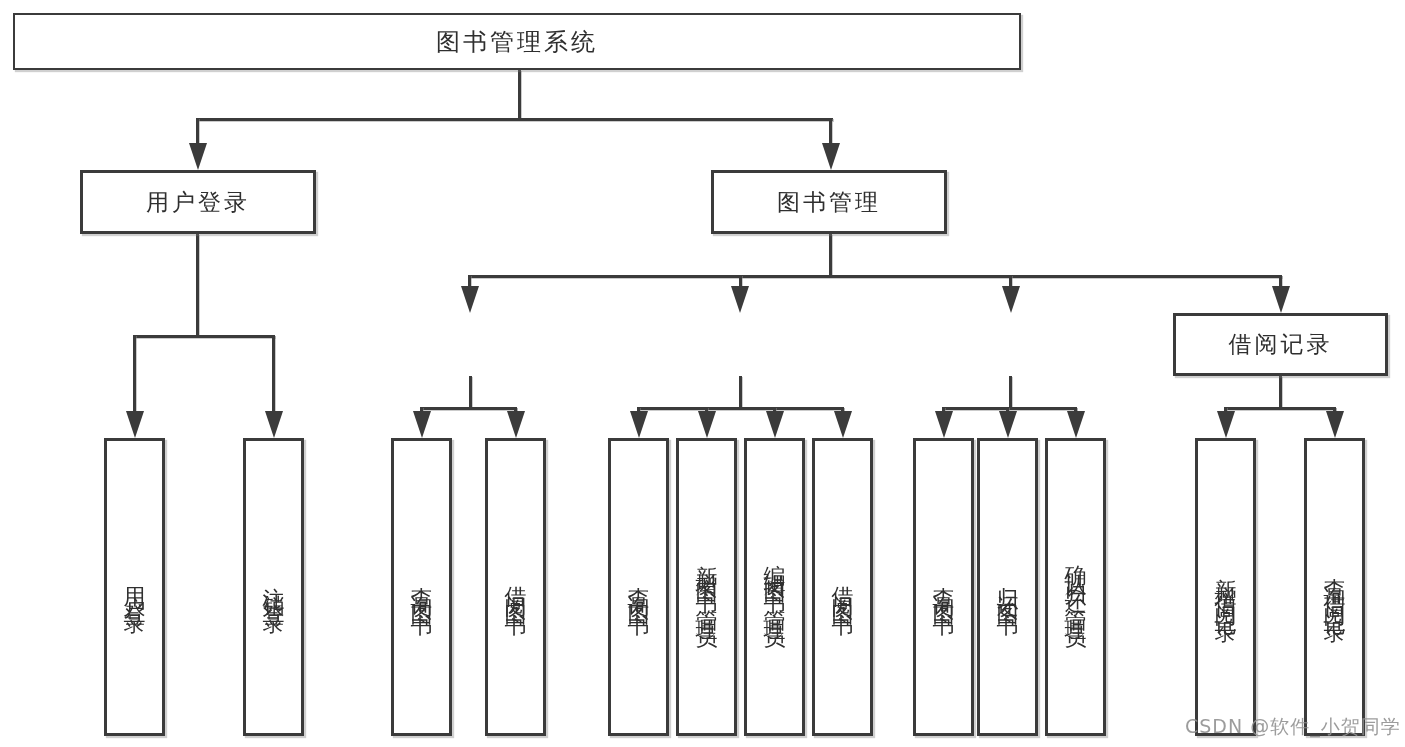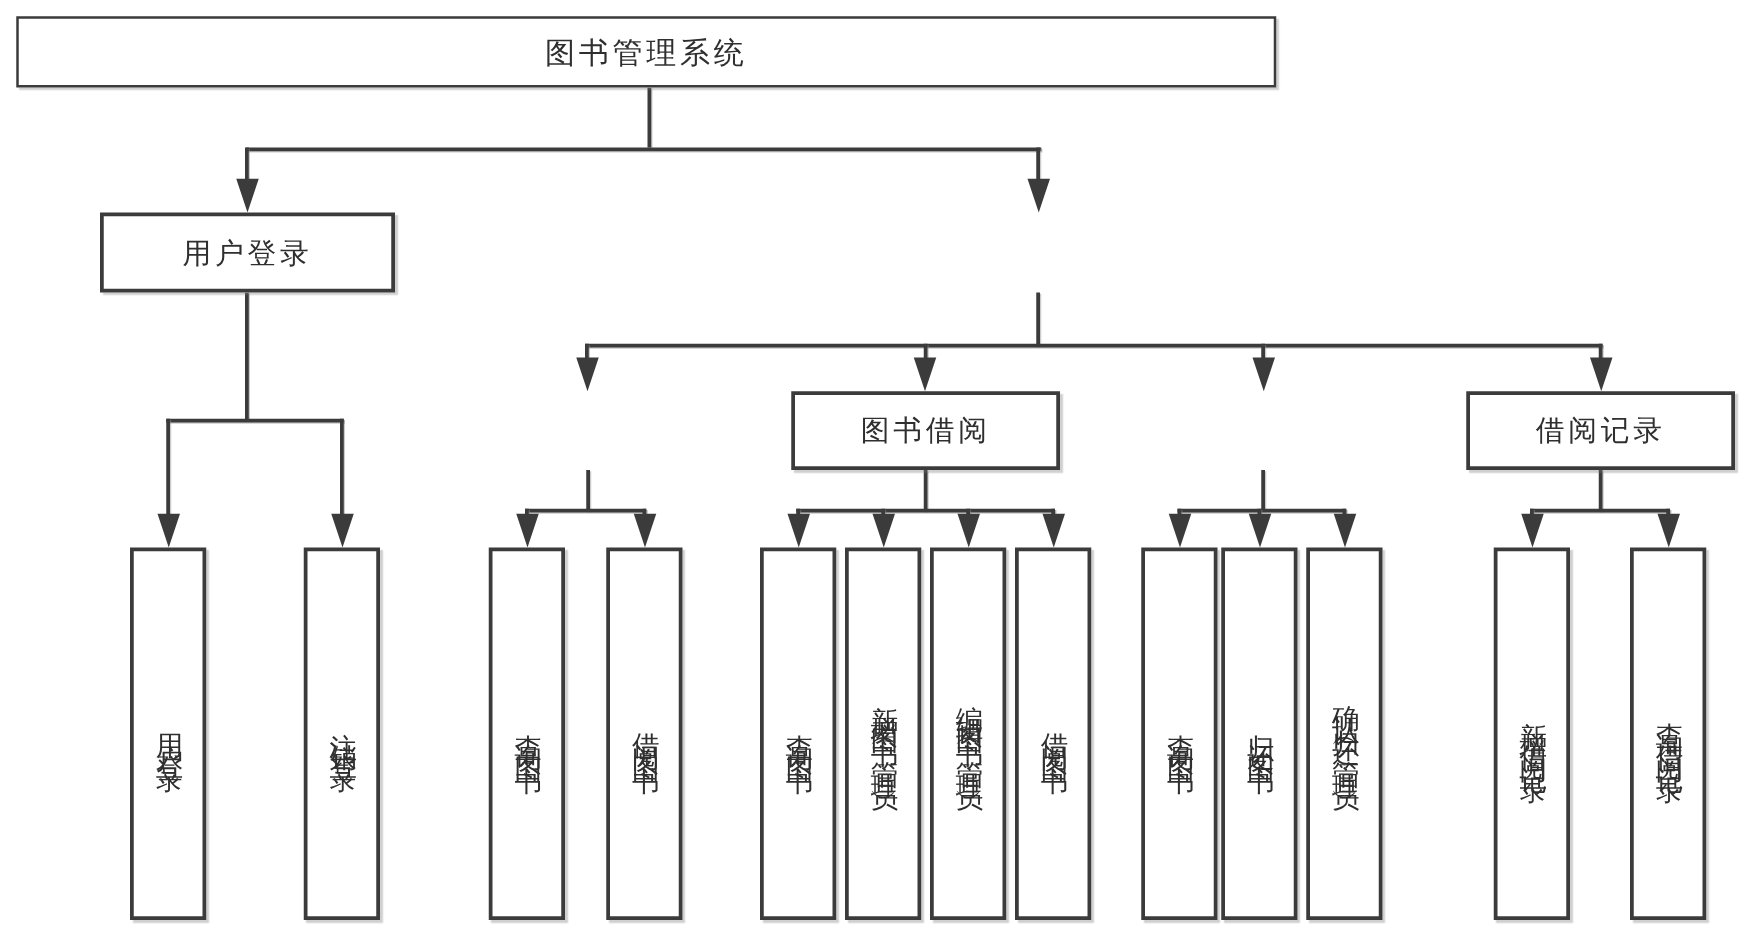"图书管理" div.node { html: none -> <div> <span>图书管理</span> </div> }
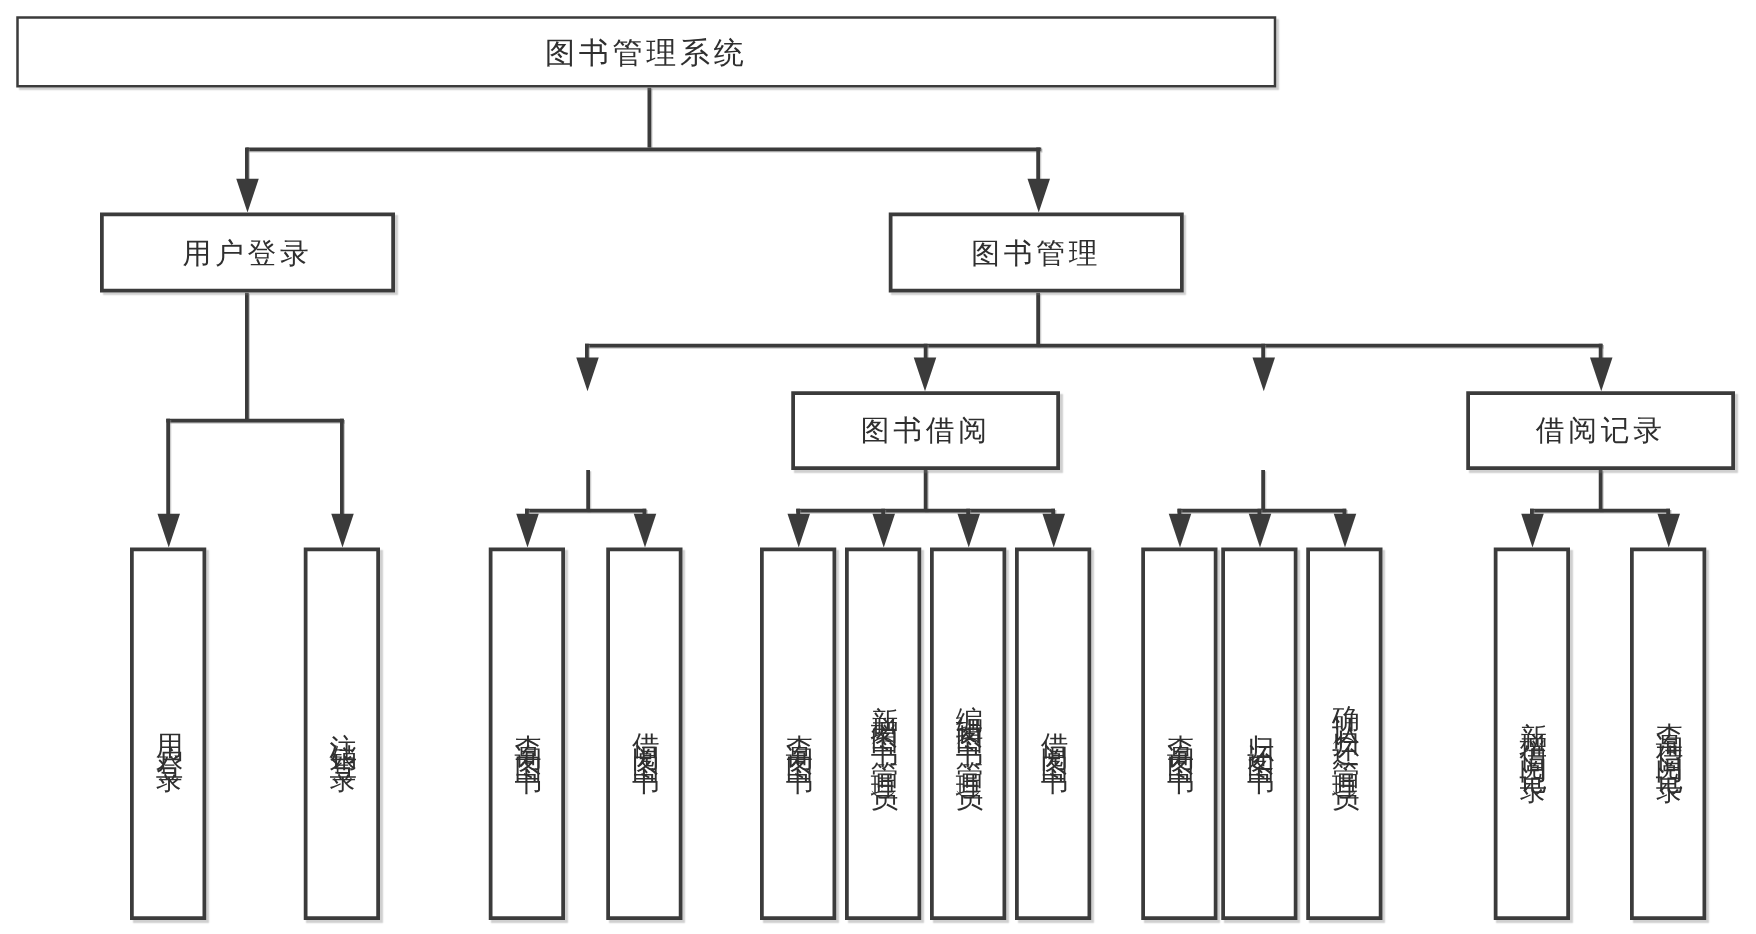"图书借阅" div.node { html: <div> <span>图书借阅</span> </div> -> none }
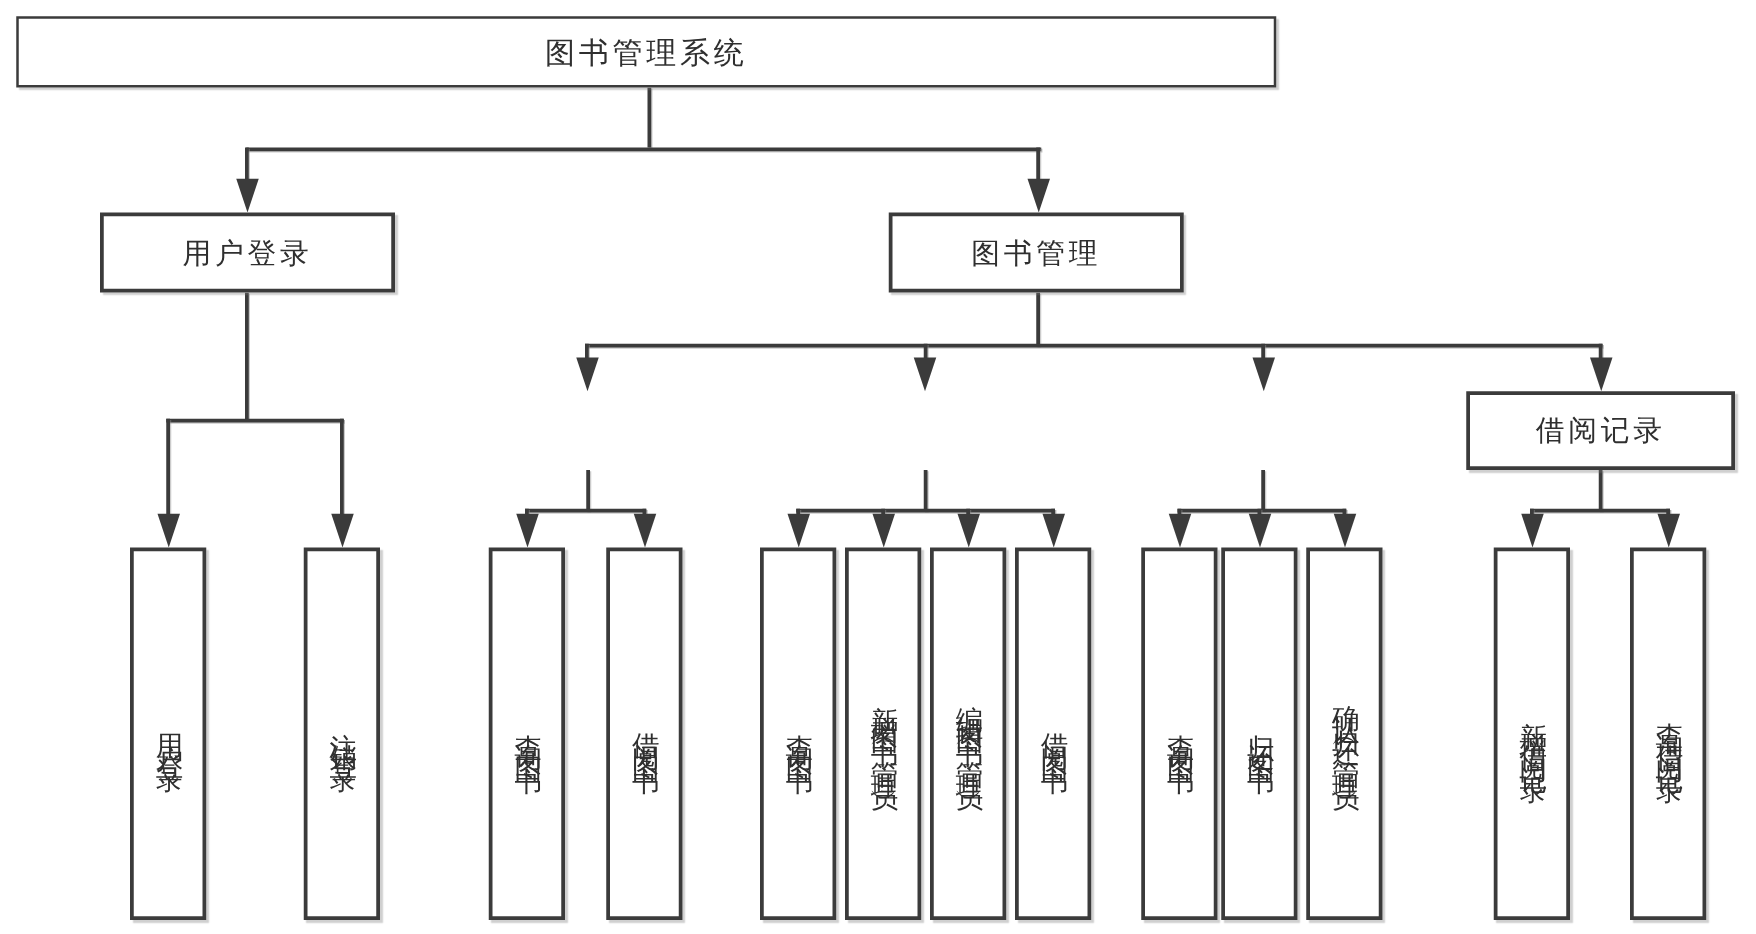"CSDN @软件_小贺同学" div.watermark { html: none -> <div>CSDN @软件_小贺同学</div> }
